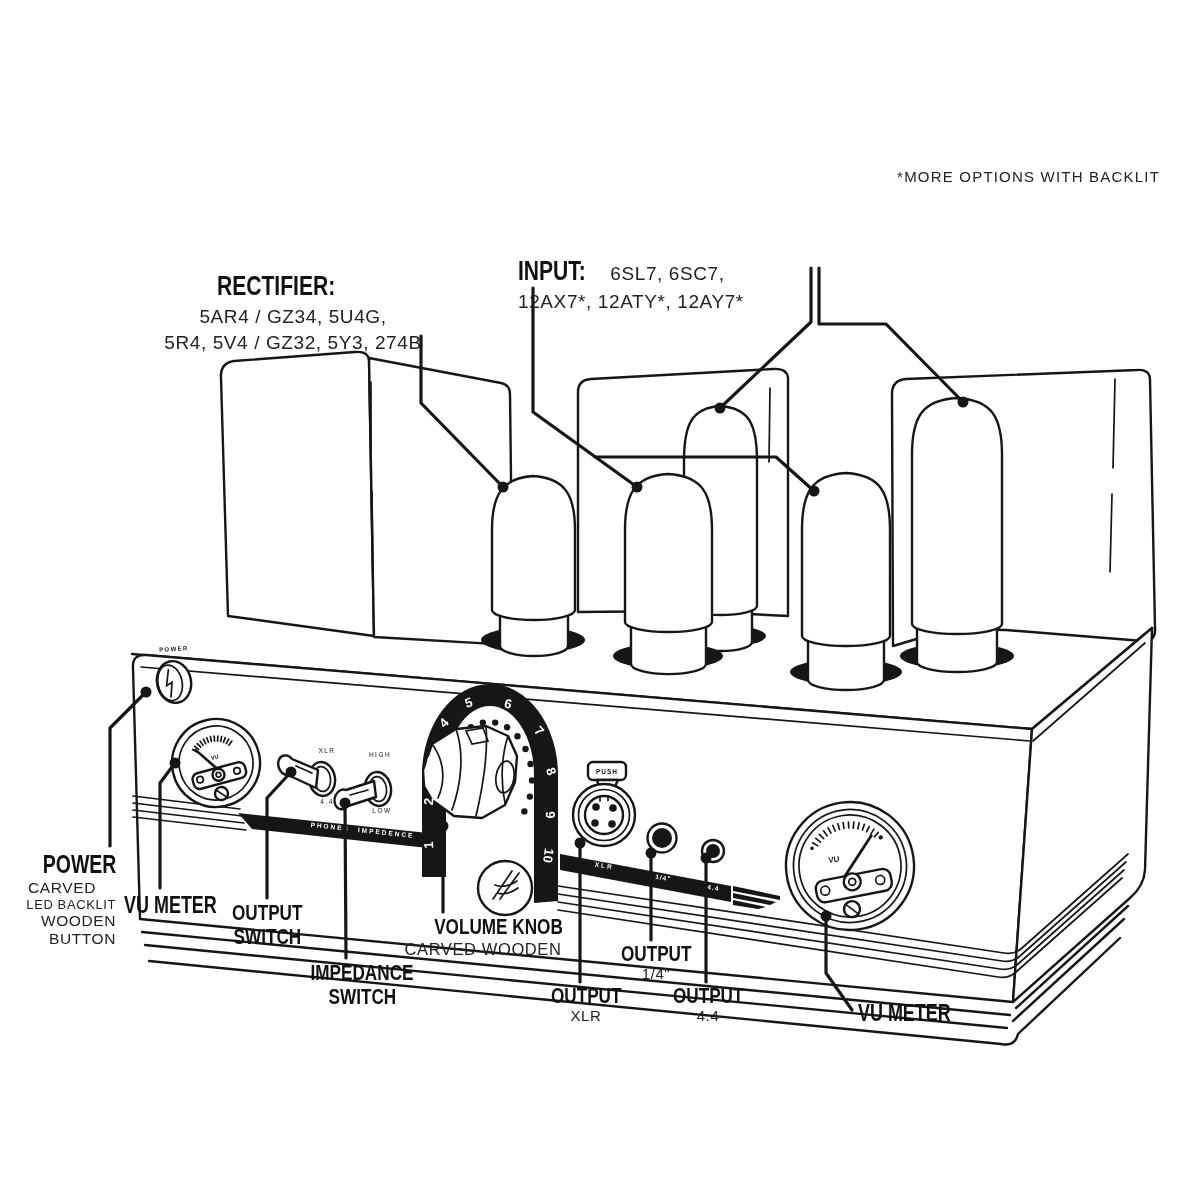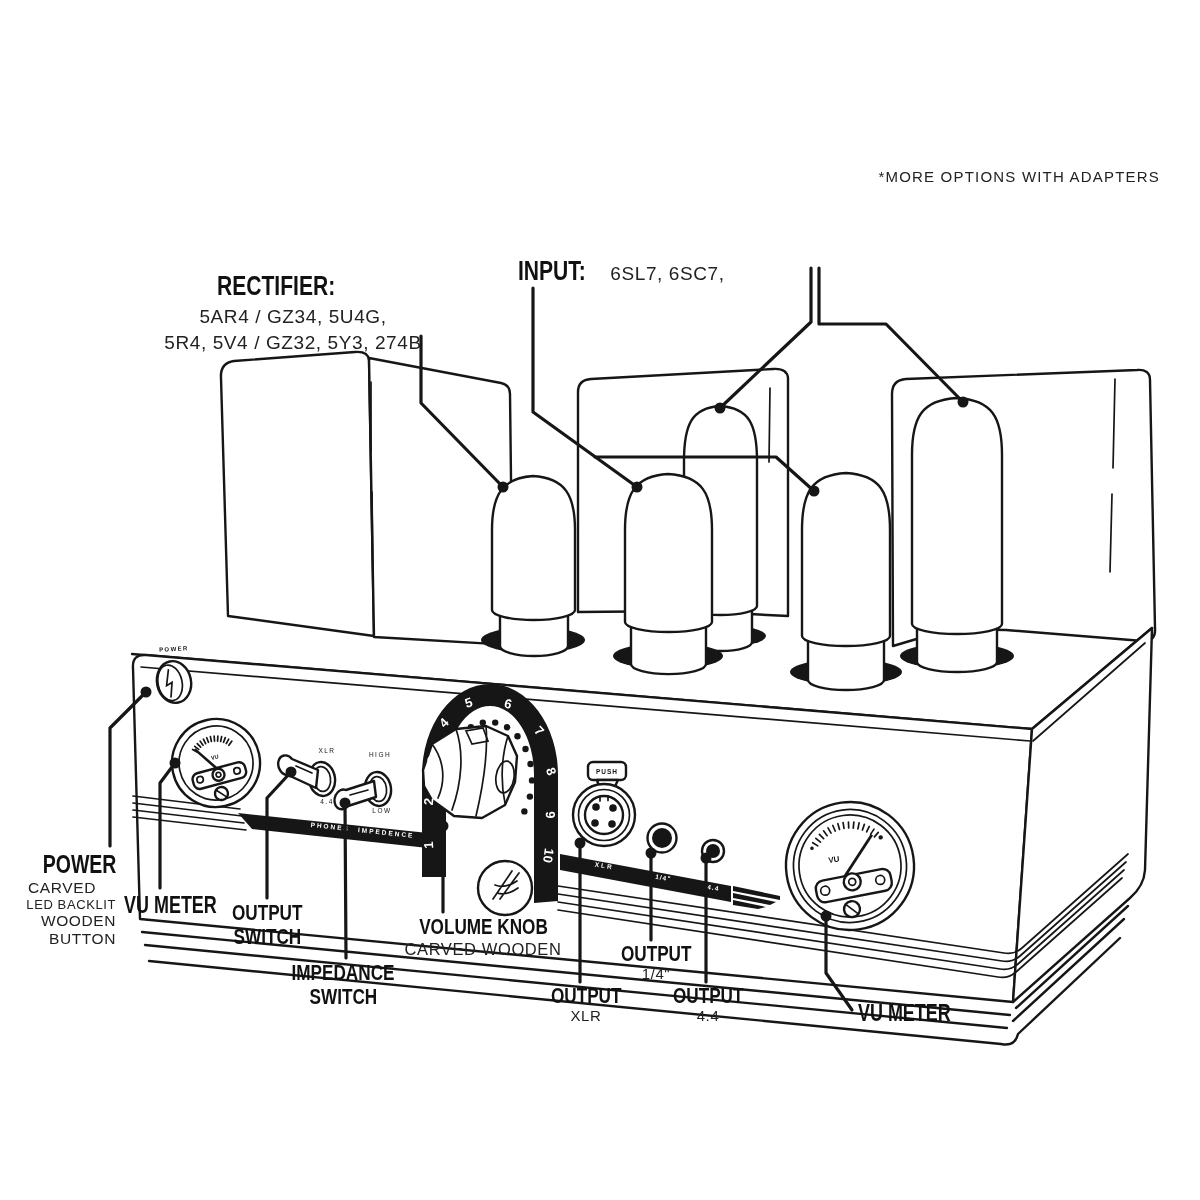"*MORE OPTIONS WITH ADAPTERS" div.abs { text: ADAPTERS -> BACKLIT }
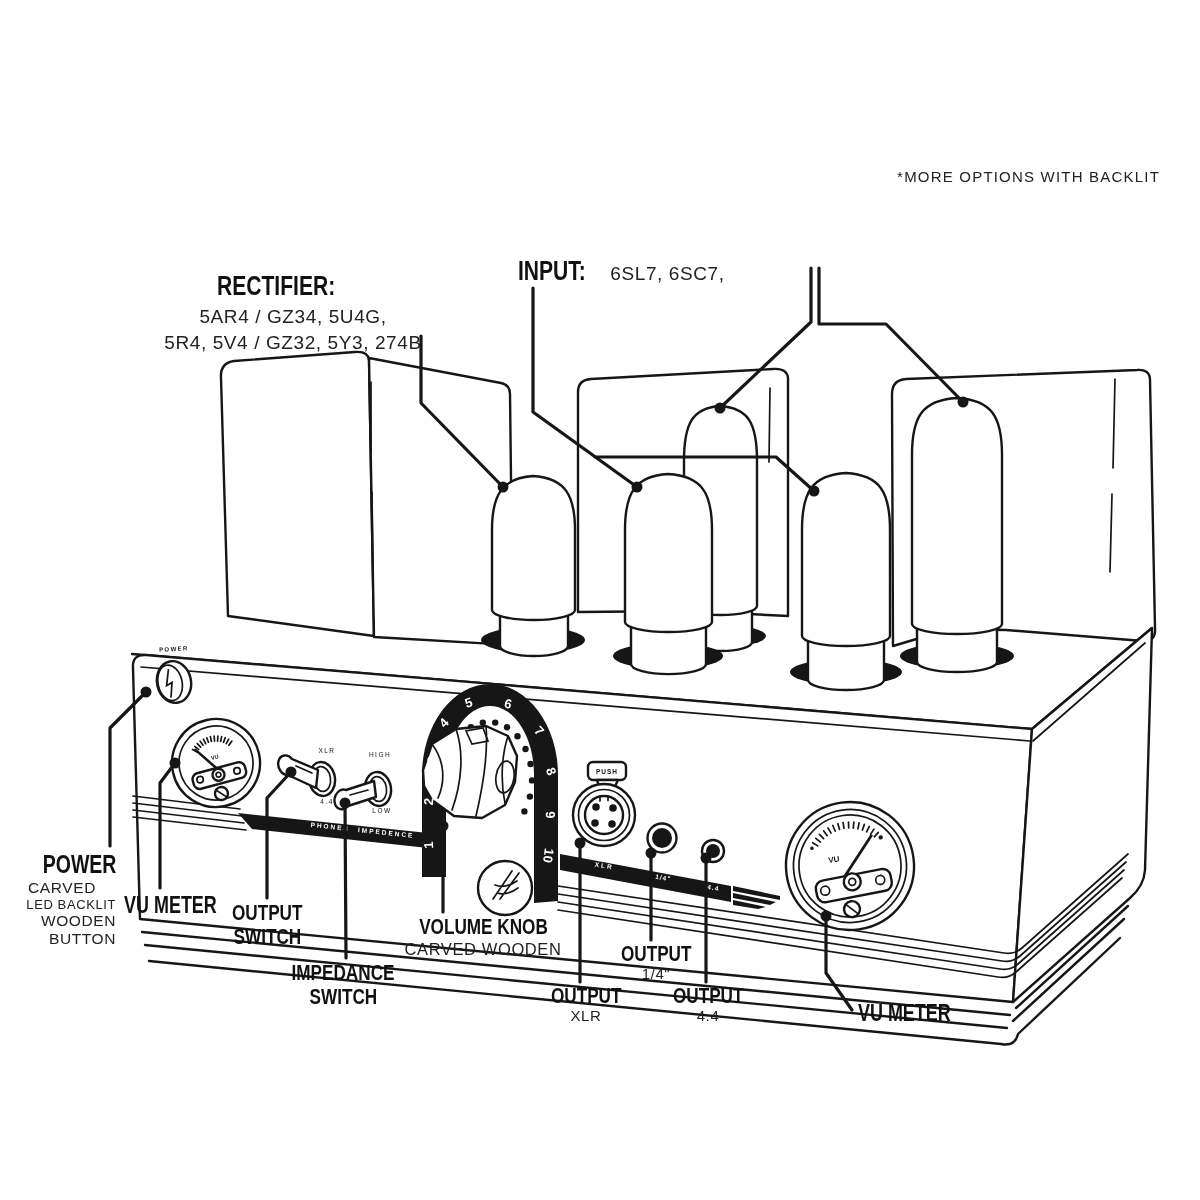"12AX7*, 12ATY*, 12AY7*" div { html: none -> <div><span>12AX7*, 12ATY*, 12AY7*</span></div> }
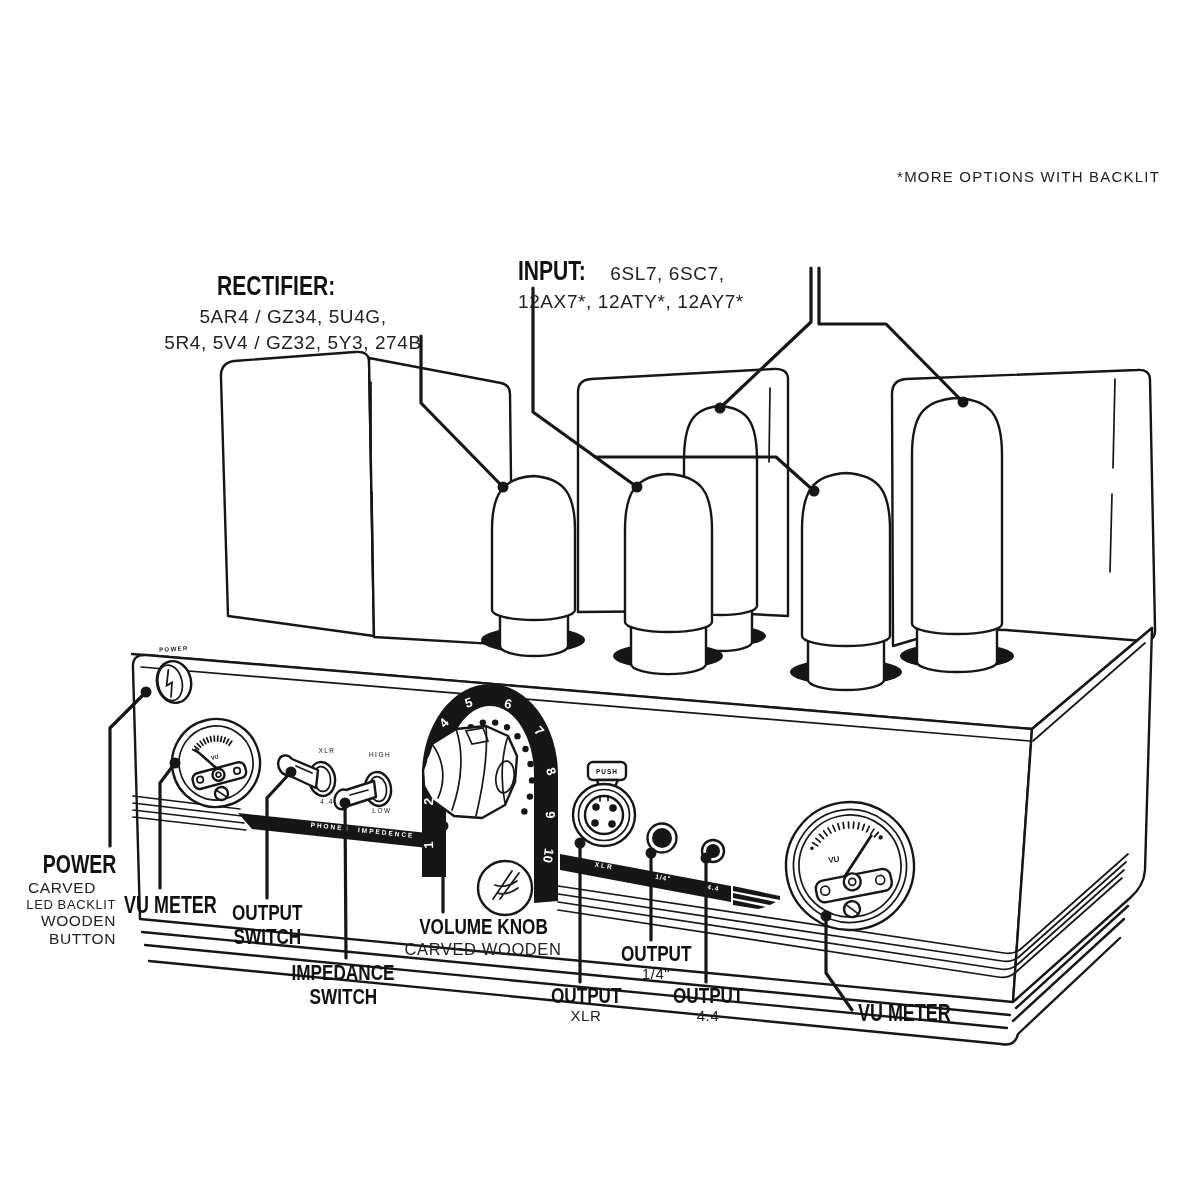"VOLUME KNOB" div.hd { text-align: none -> right }
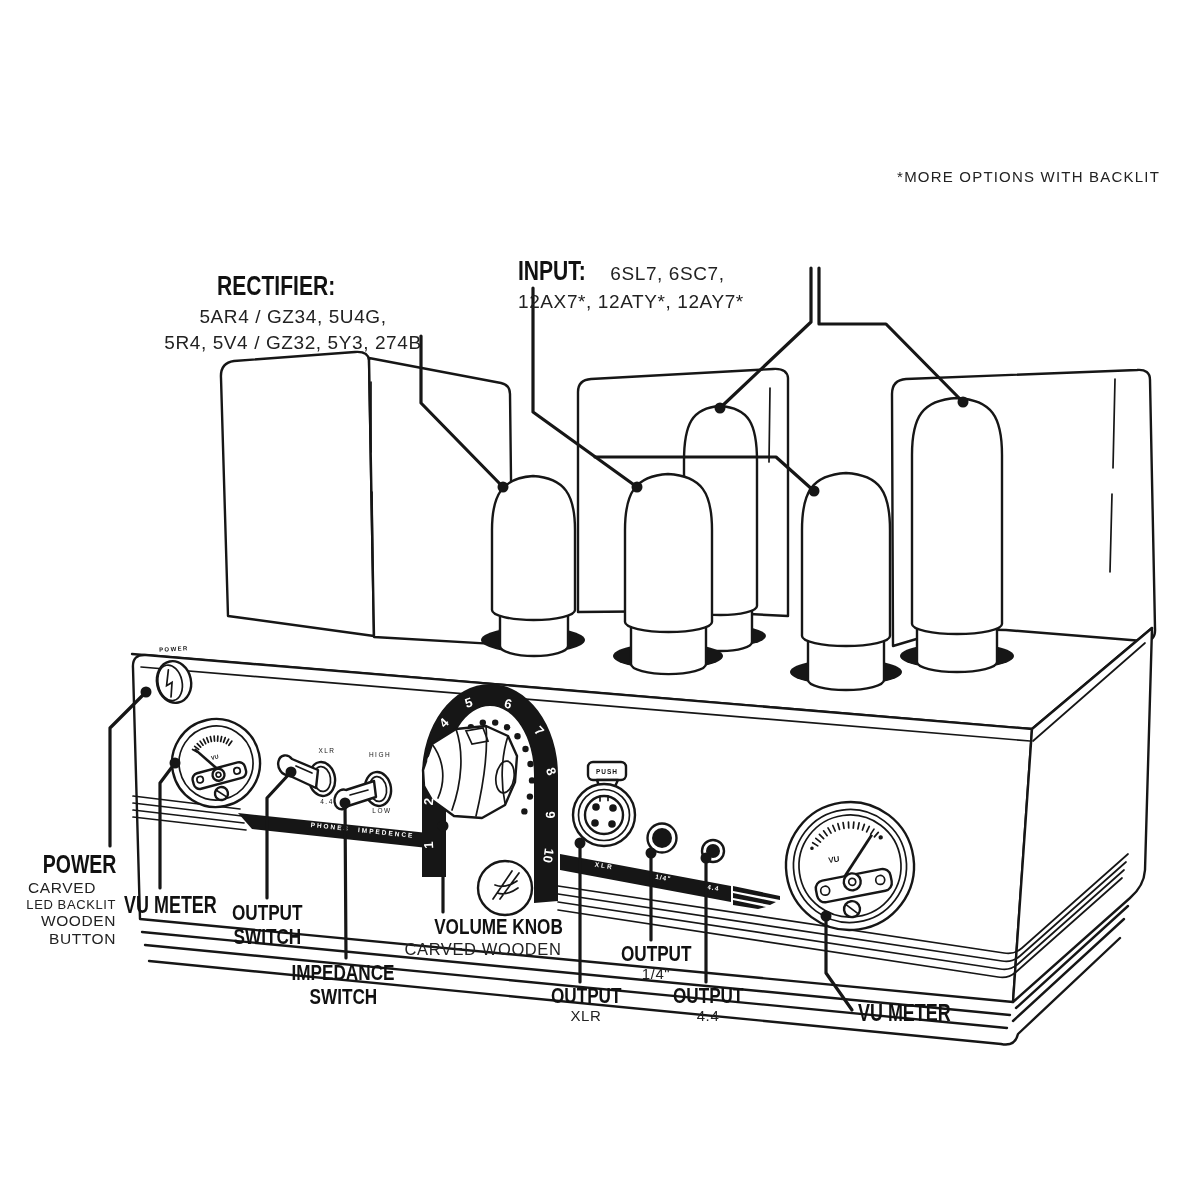"IMPEDANCE" div.abs { left: 257px -> 276px }
